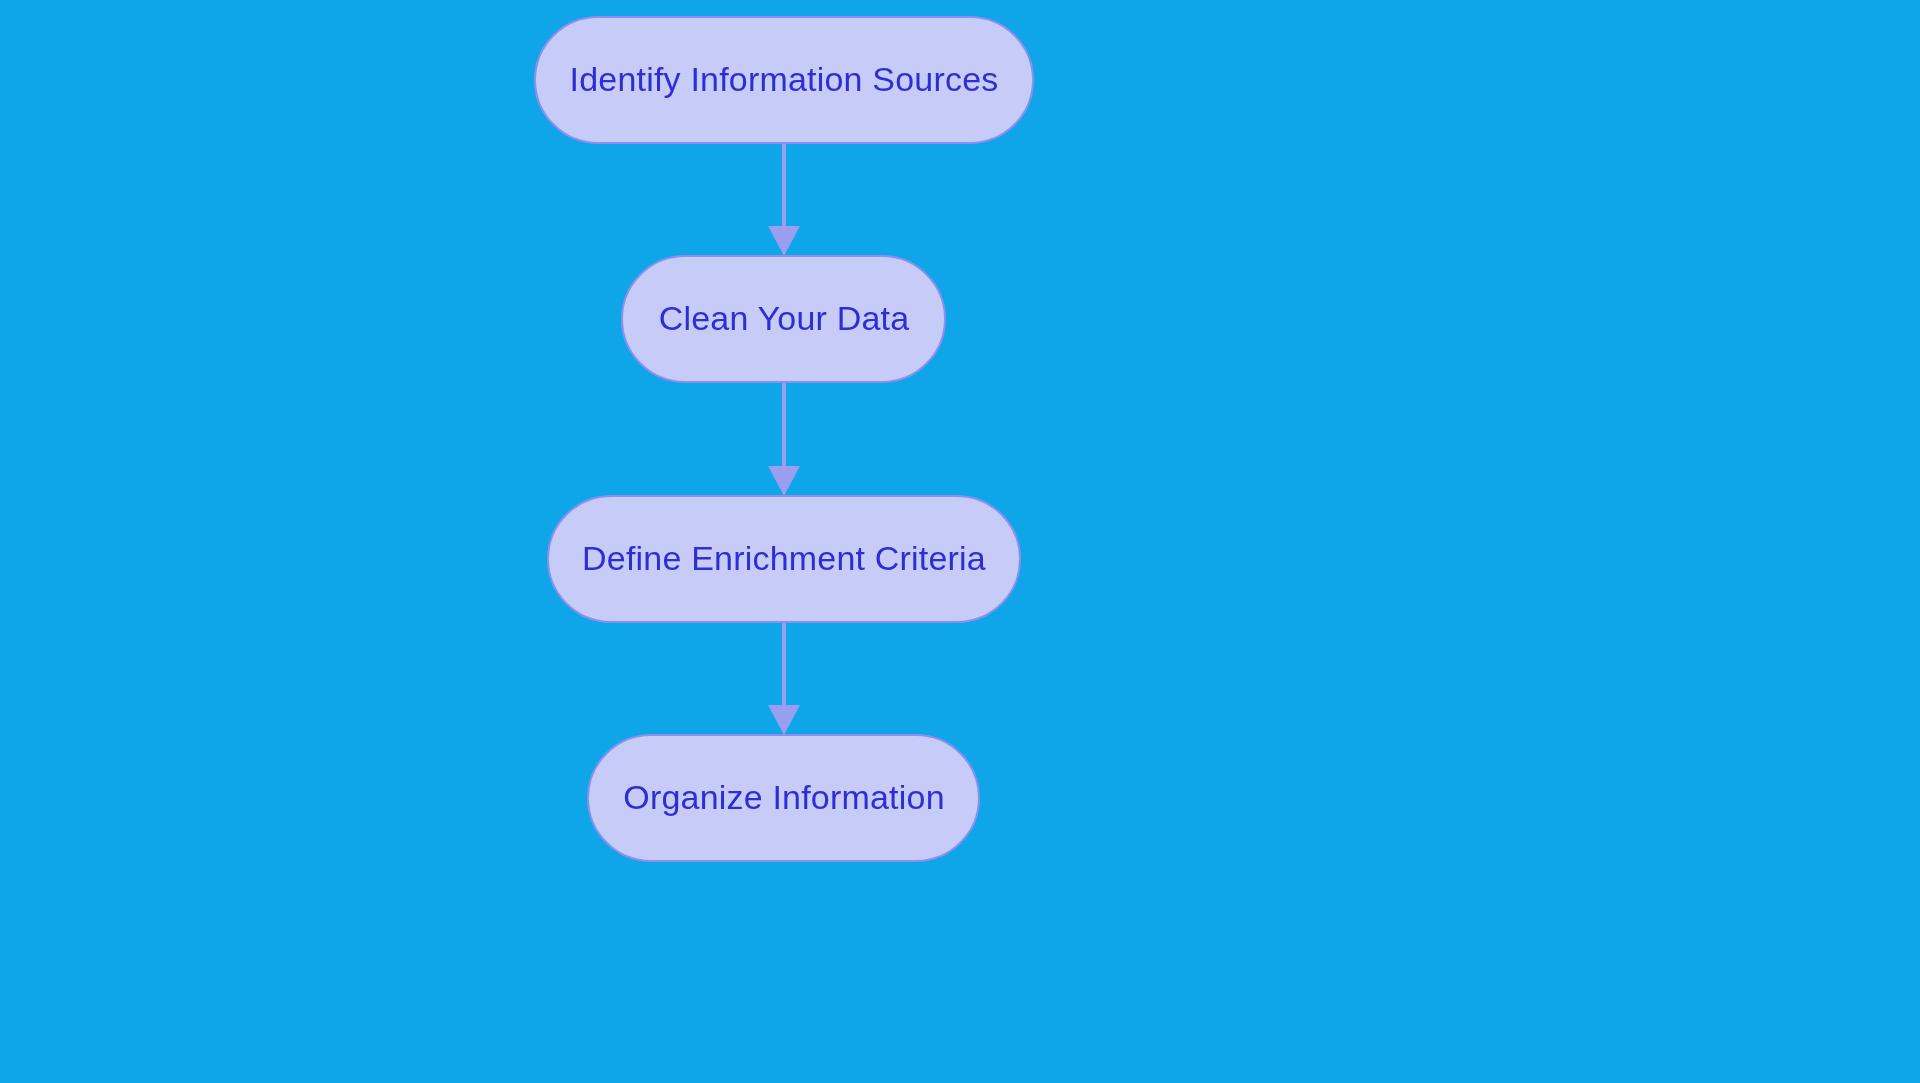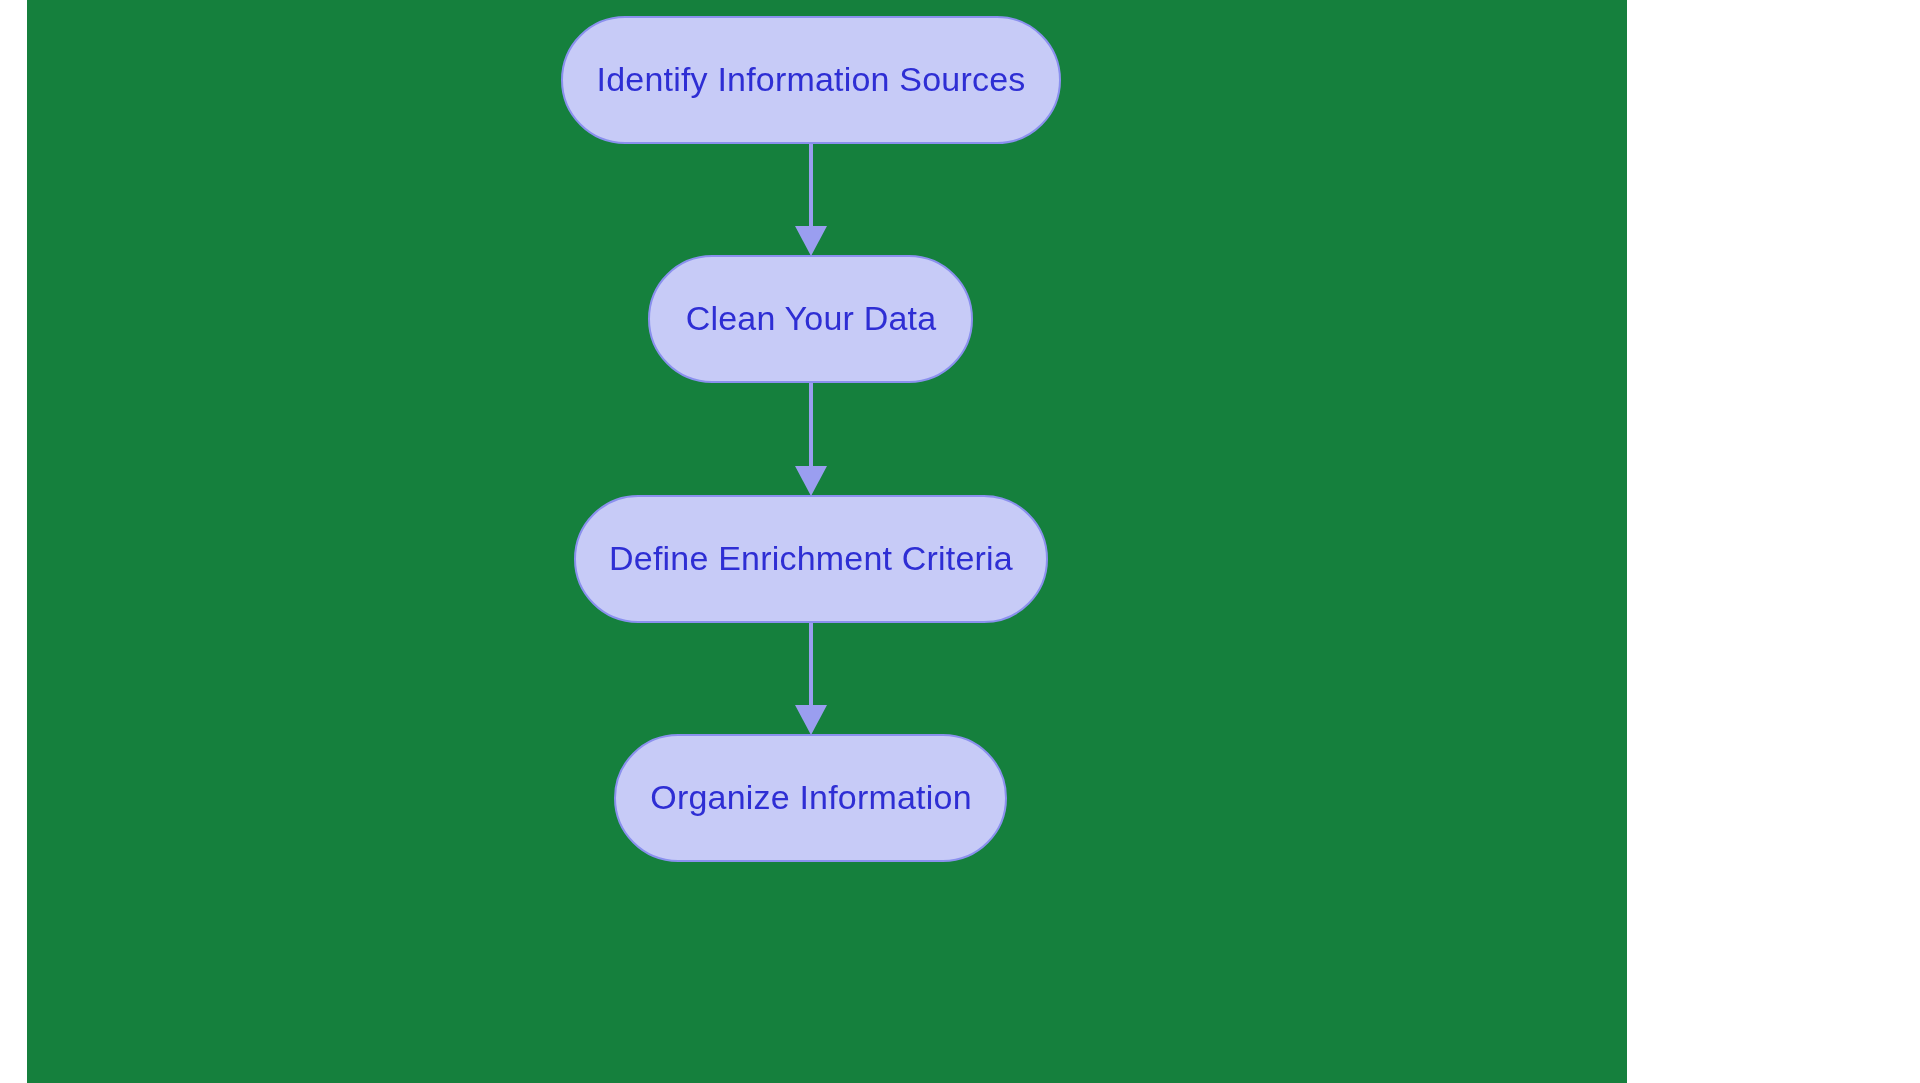"Identify Information Sources" #canvas { background: #15803d -> #0ea5e9; margin-left: 27px -> none; width: 1600px -> 1920px }
